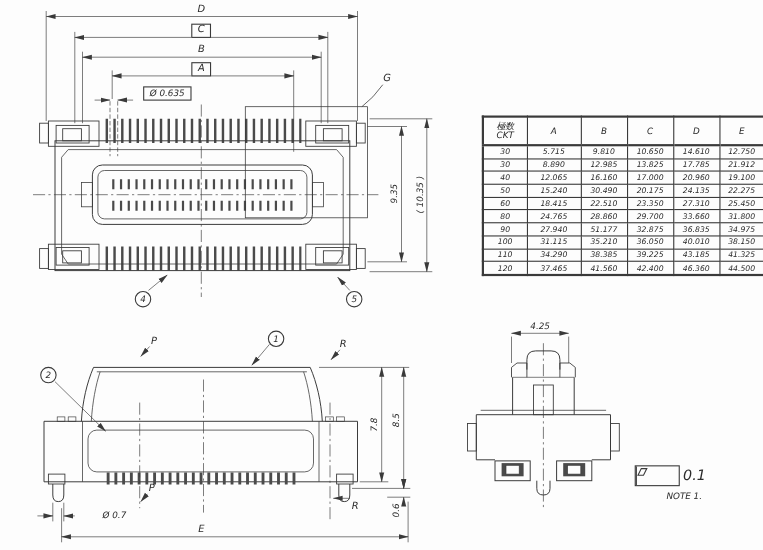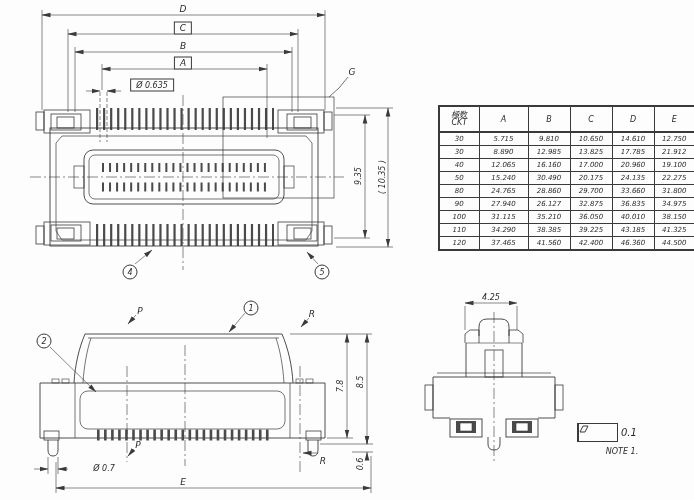"60" tr { html: none -> <tr> <td>60</td> <td>18.415</td> <td>22.510</td> <td>23.350</td> <td>27.310</td> <td>25.450</td> </tr> }
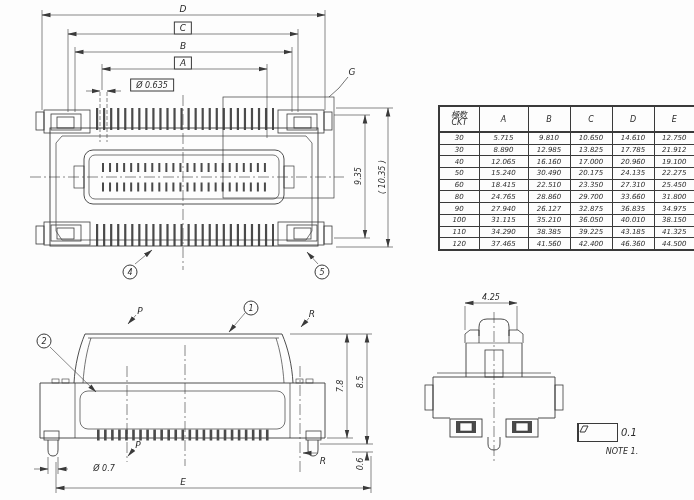"26.127" td { text: 26.127 -> 51.177 }
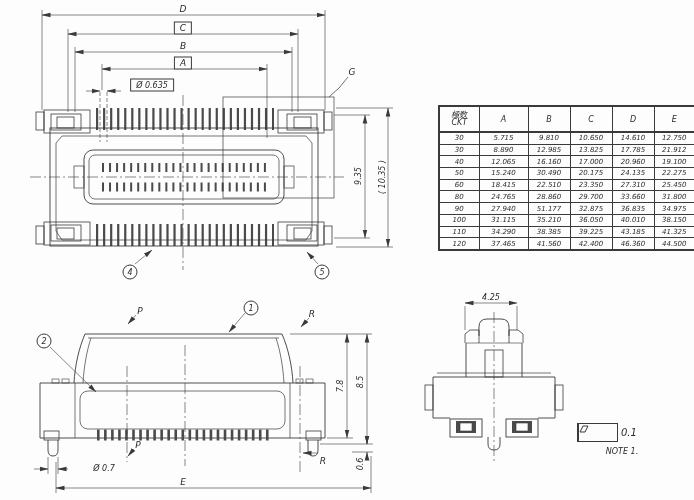"0.1" #fcf .cell2 { font-size: 10px -> 13px }
